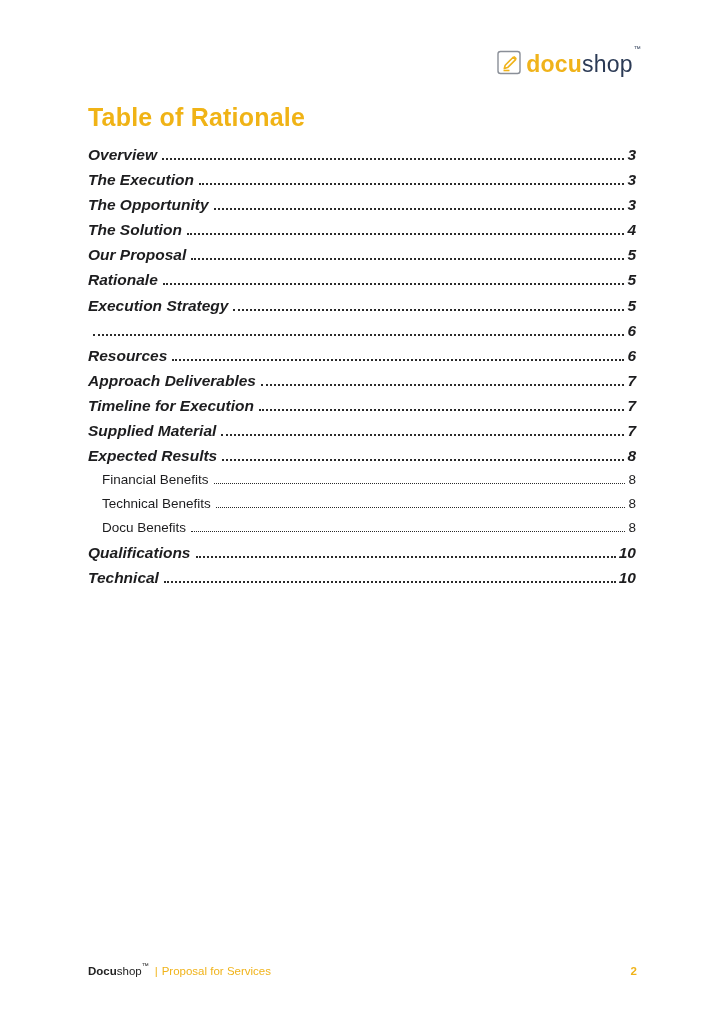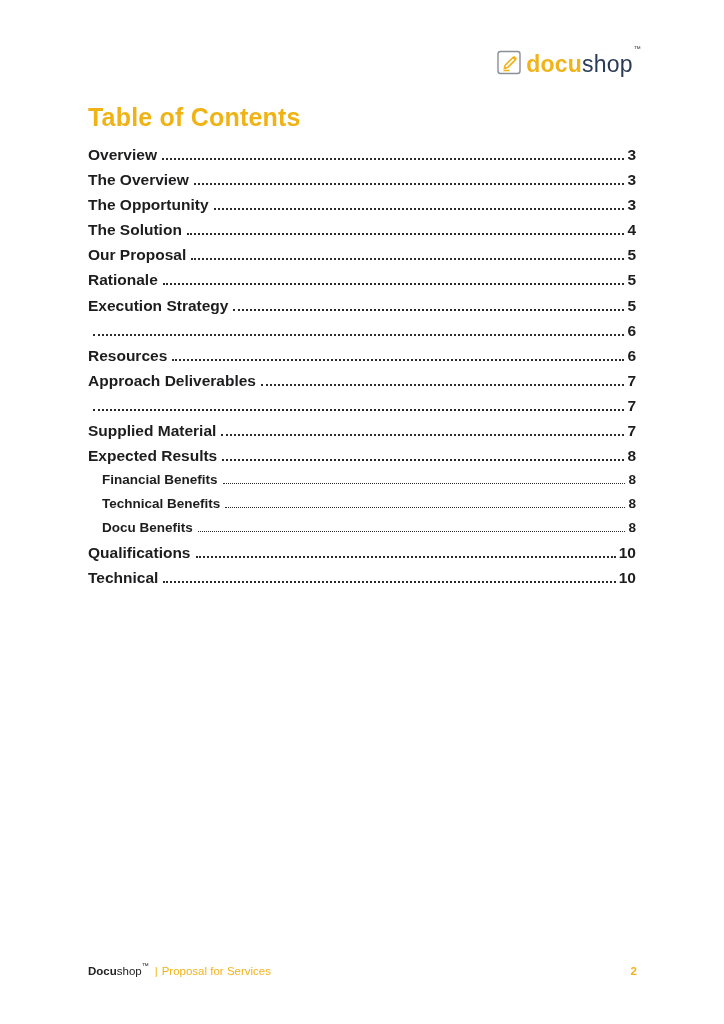"Table of Contents" h1.doc-title { text: Contents -> Rationale }
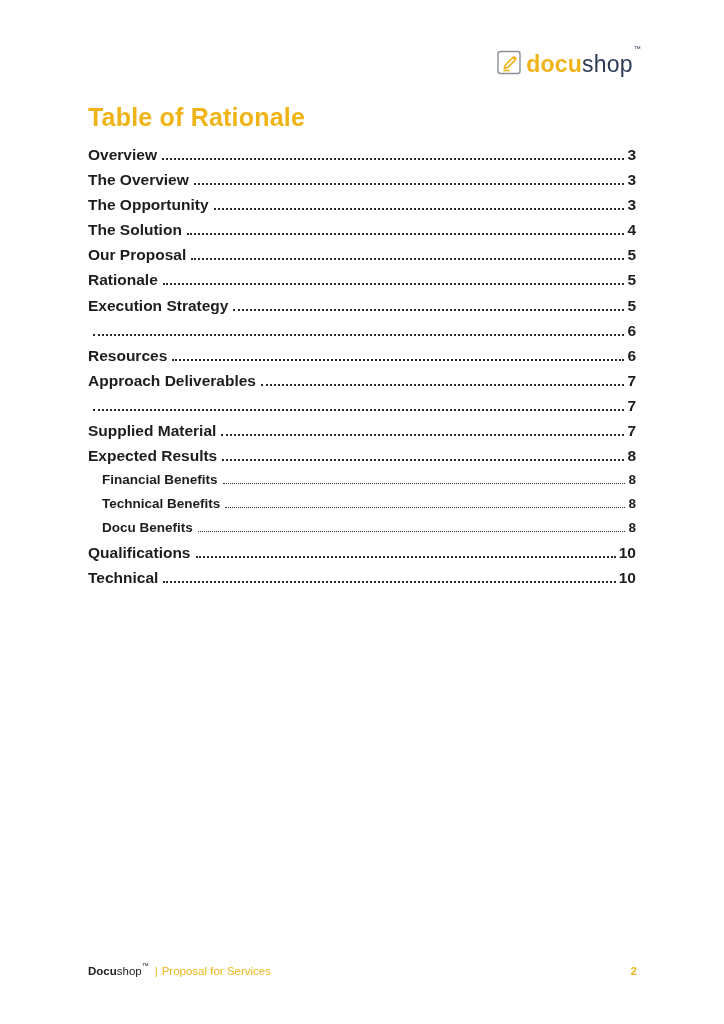"Overview" .toc-row.level1 { font-style: none -> italic }
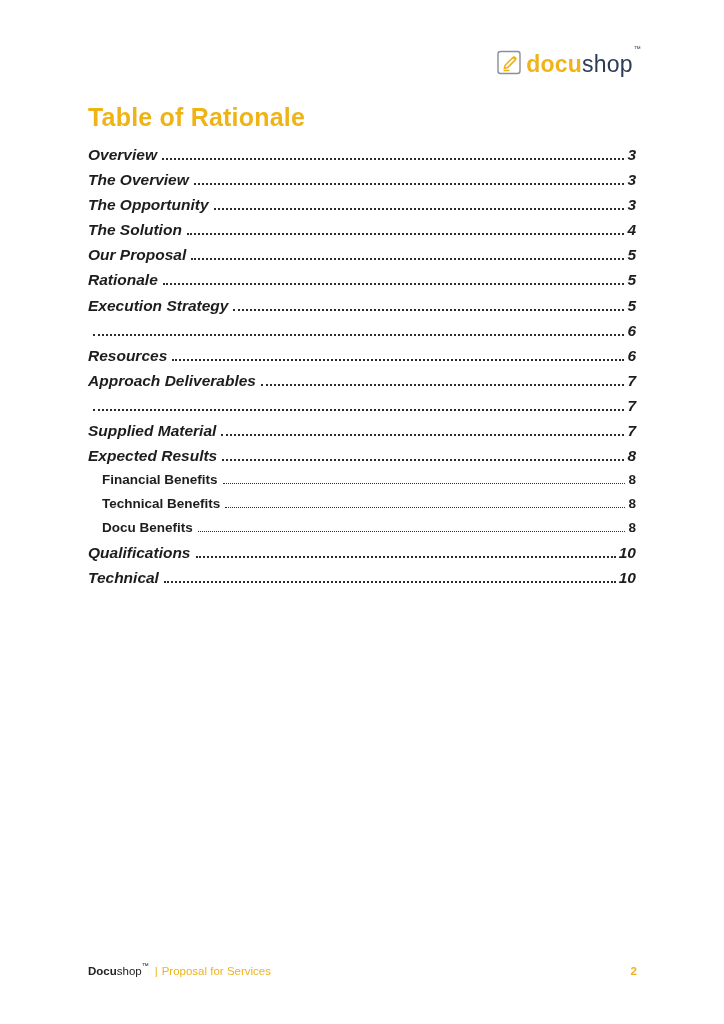"The Overview" span.toc-label { text: Overview -> Execution }
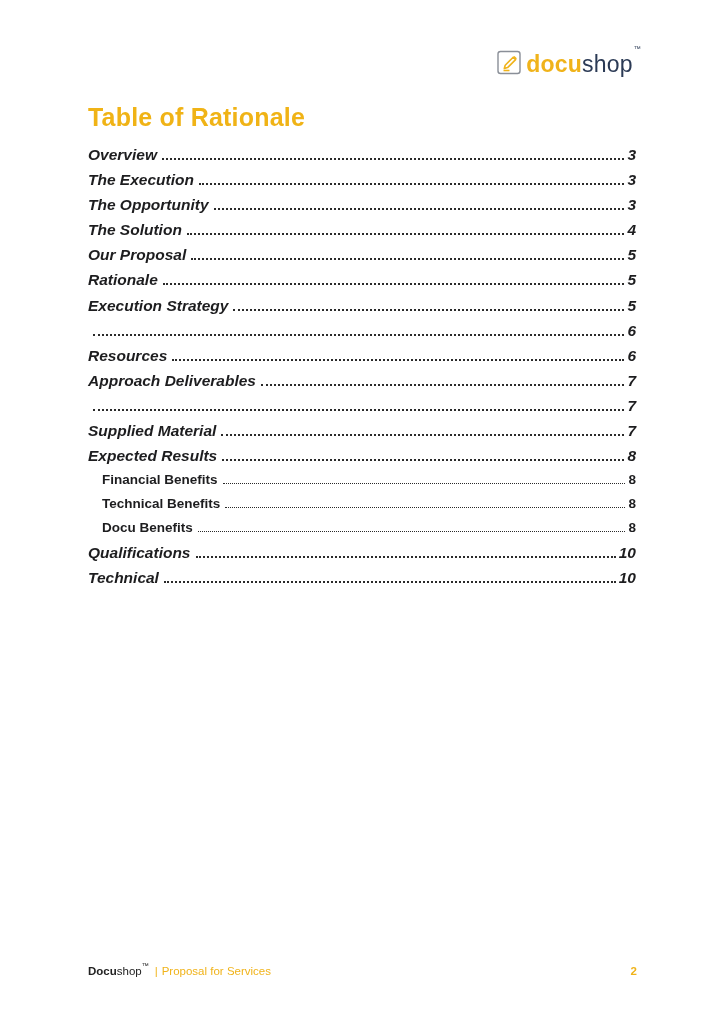"Timeline for Execution" span.toc-label { html: none -> <span>Timeline for Execution</span> }
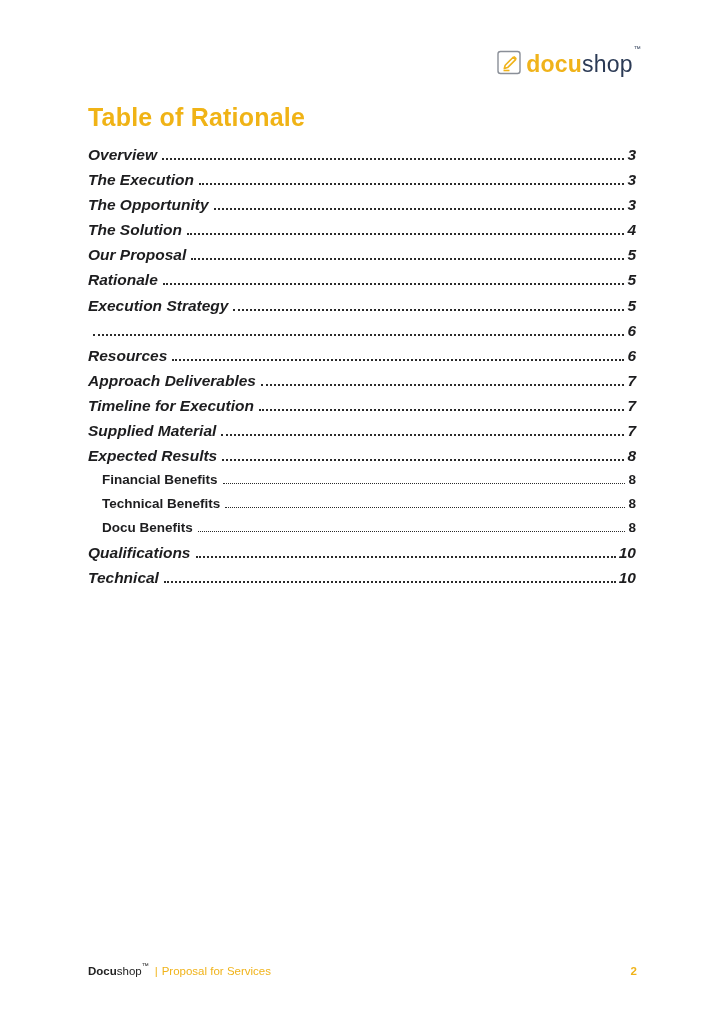"Financial Benefits" .toc-row.level2 { font-weight: 700 -> 400 }
